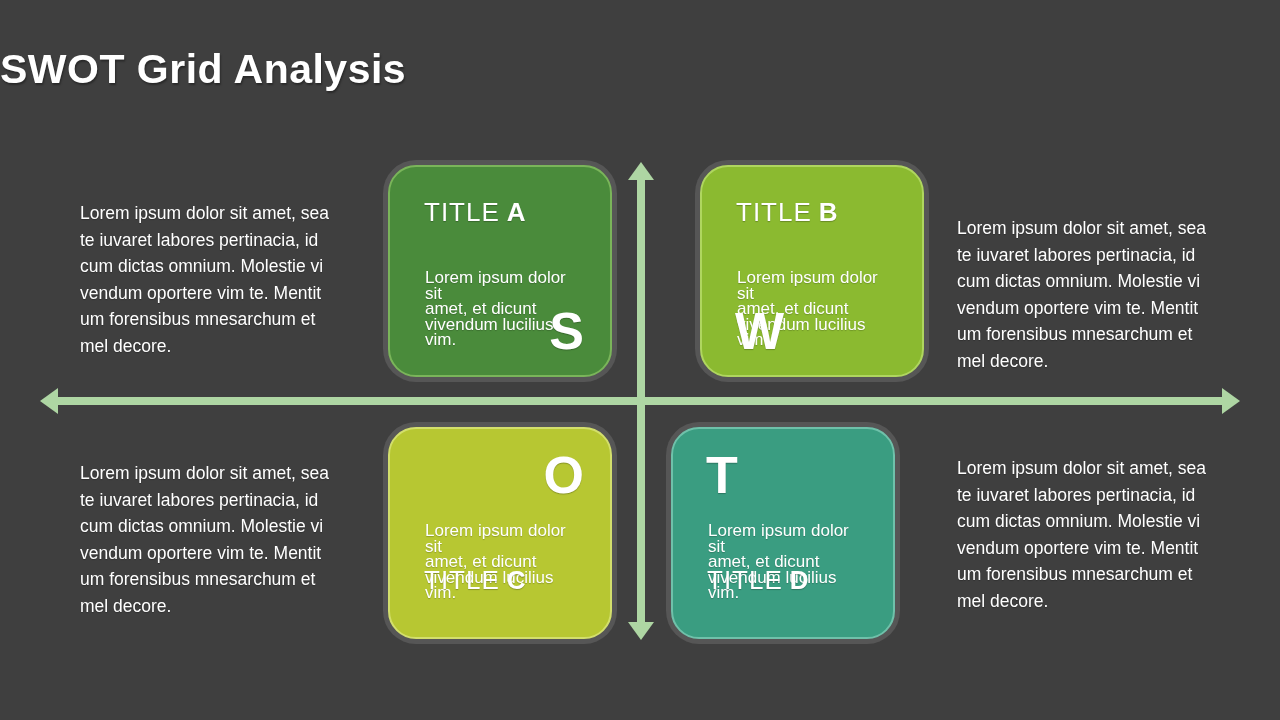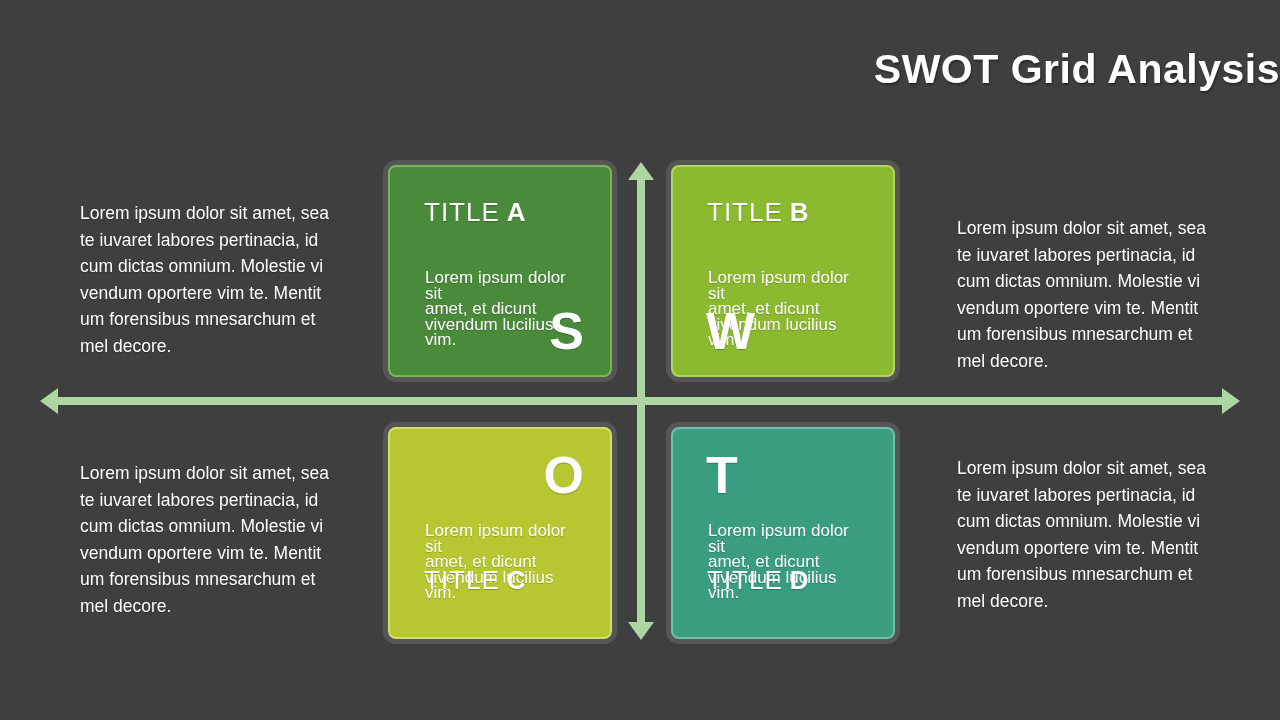"SWOT Grid Analysis" .slide-title { text-align: right -> left }
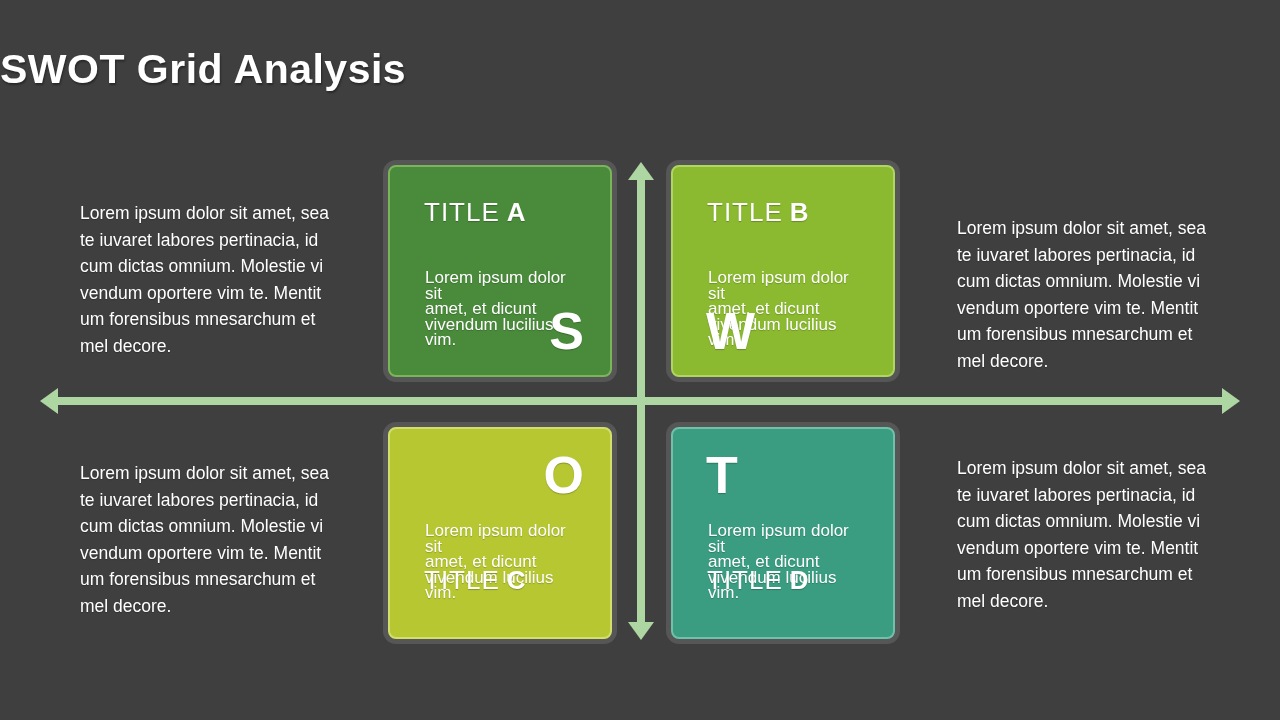"TITLE A" .card { border-radius: 8px -> 28px }
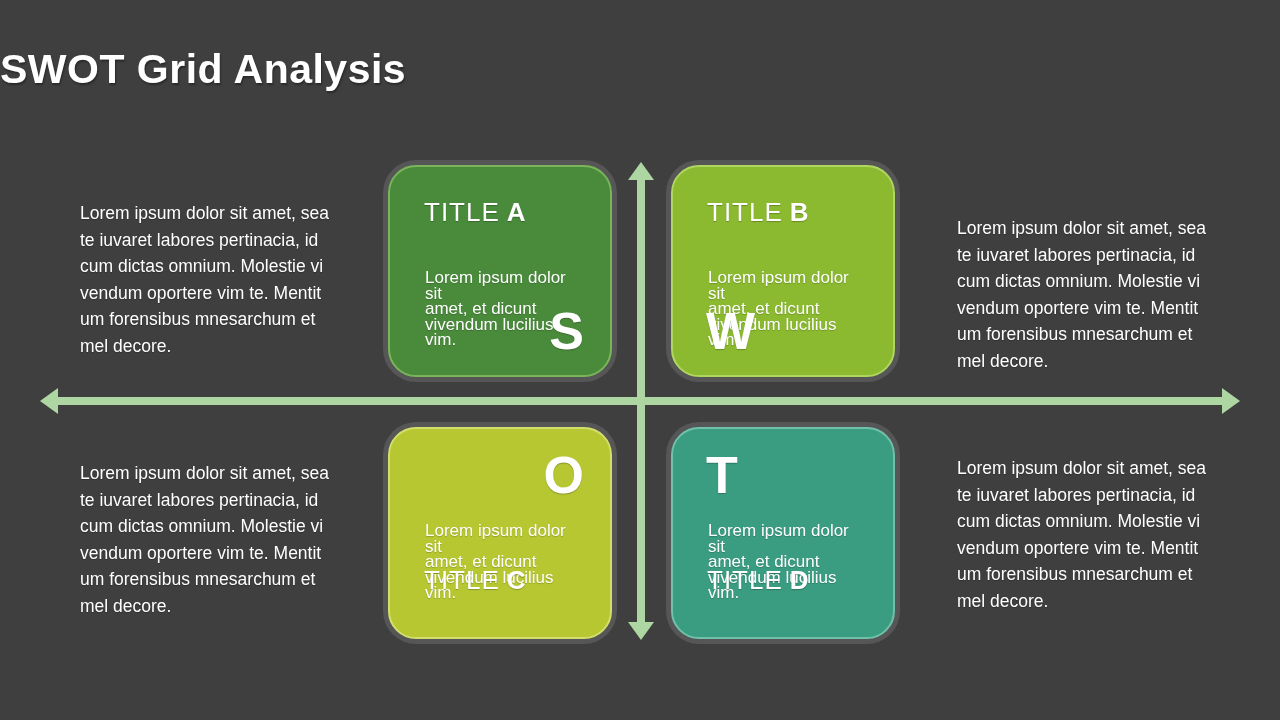"TITLE B" #card-b { left: 671px -> 700px }
